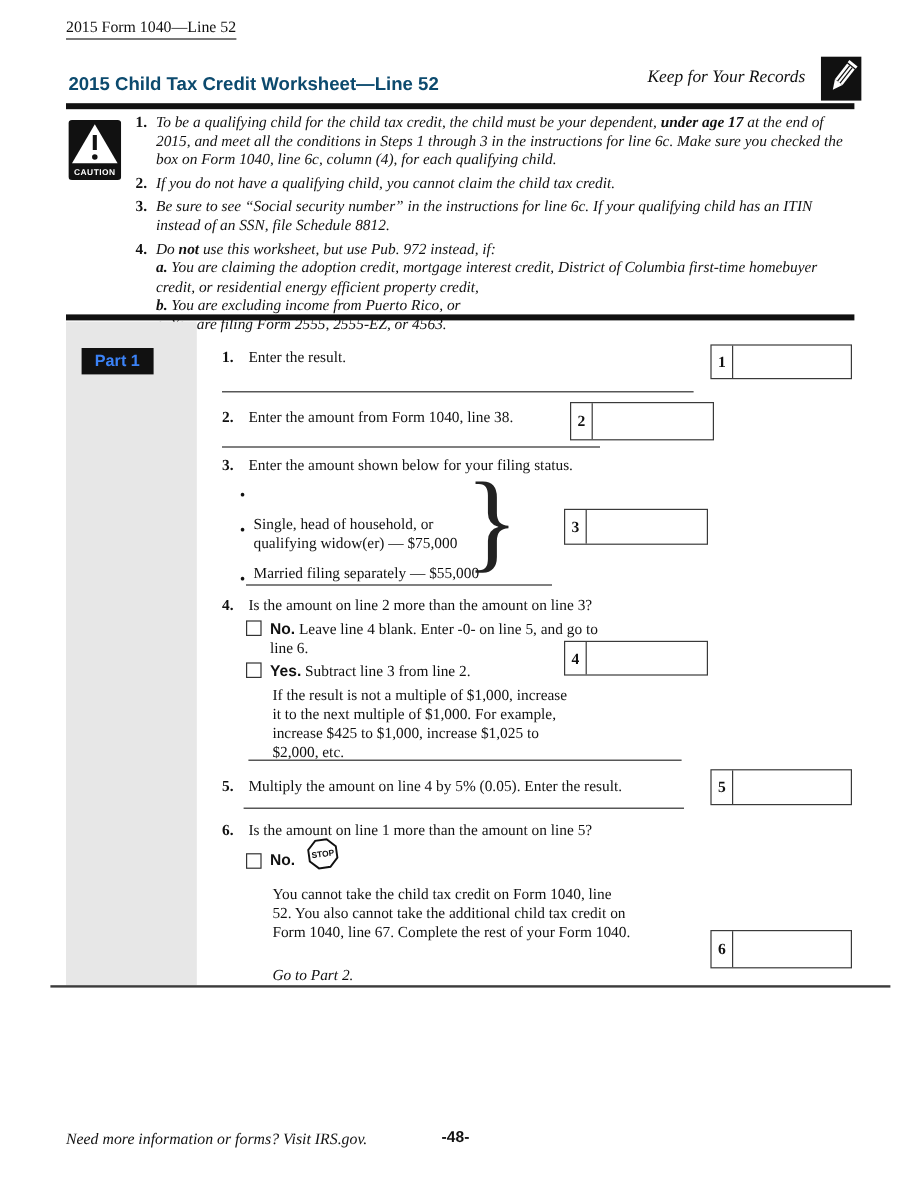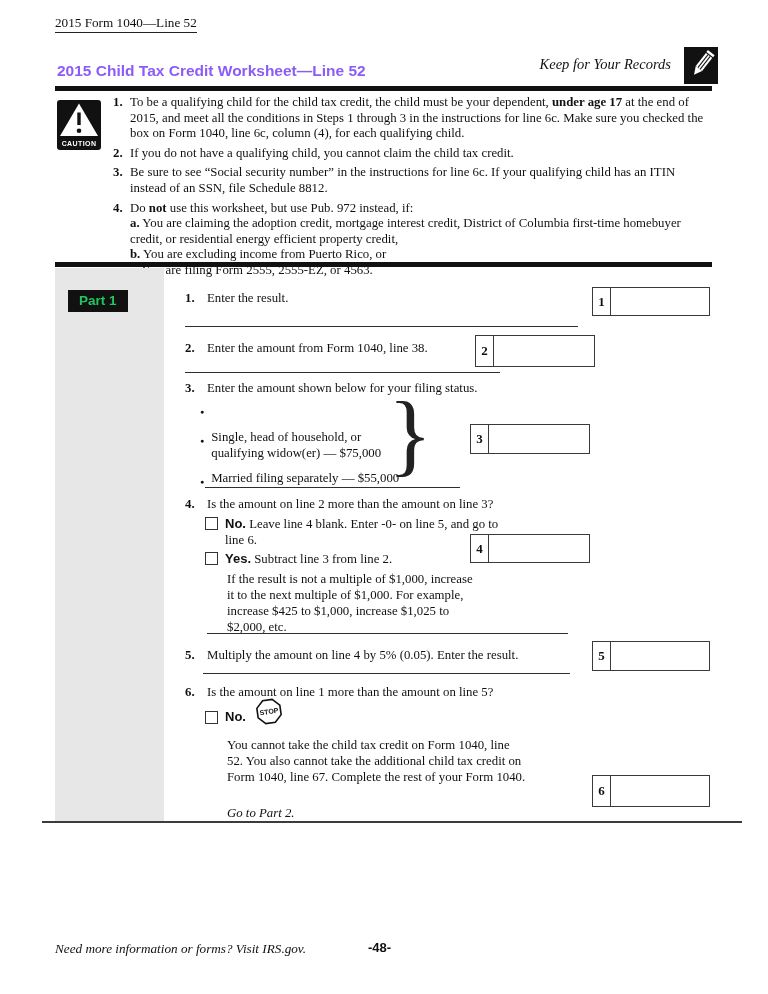"2015 Child Tax Credit Worksheet—Line" .title { color: #8b5cf6 -> #0c4a6e }
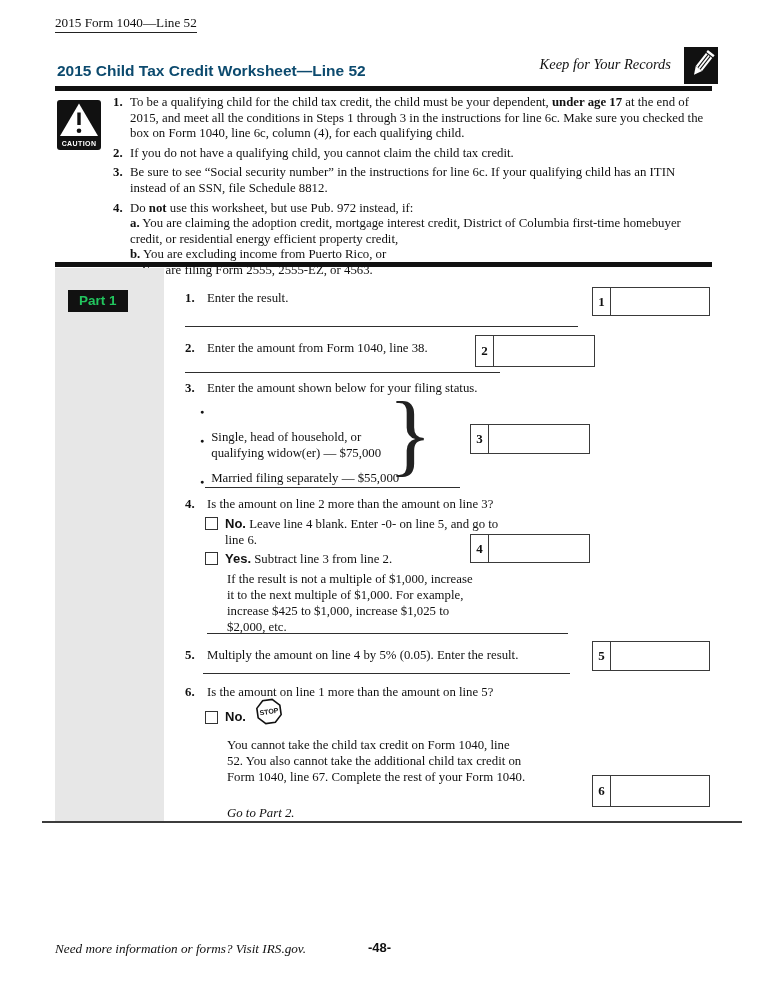"To be a qualifying child" .ctext { font-style: none -> italic }
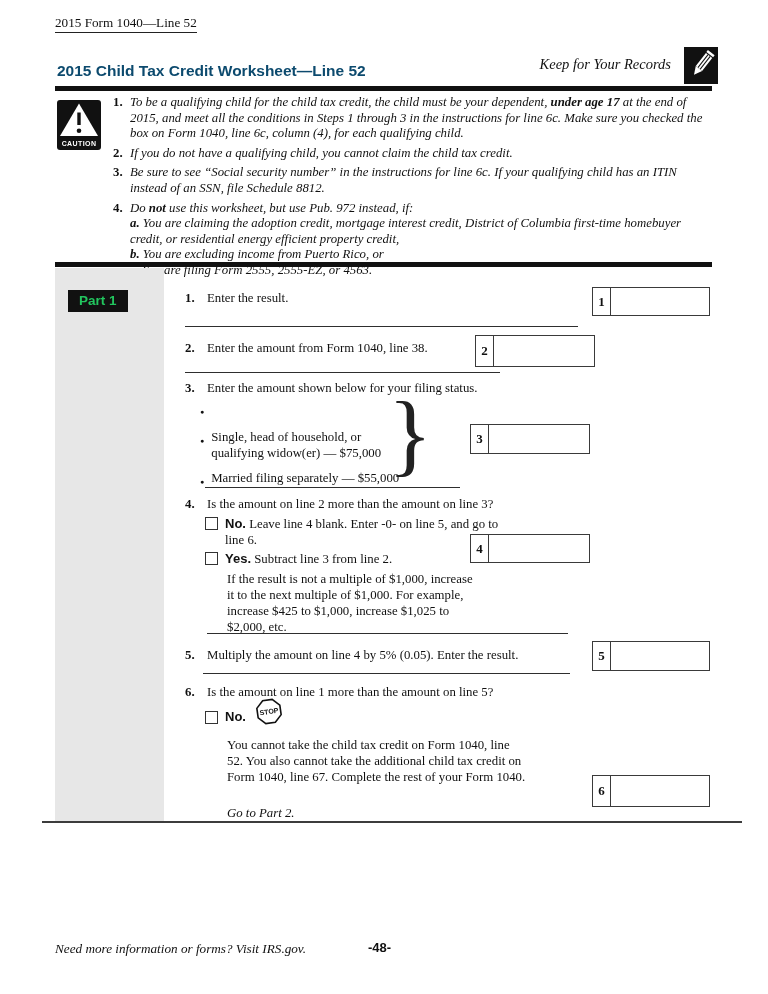"Part 1" .badge { color: #22c55e -> #3b82f6 }
